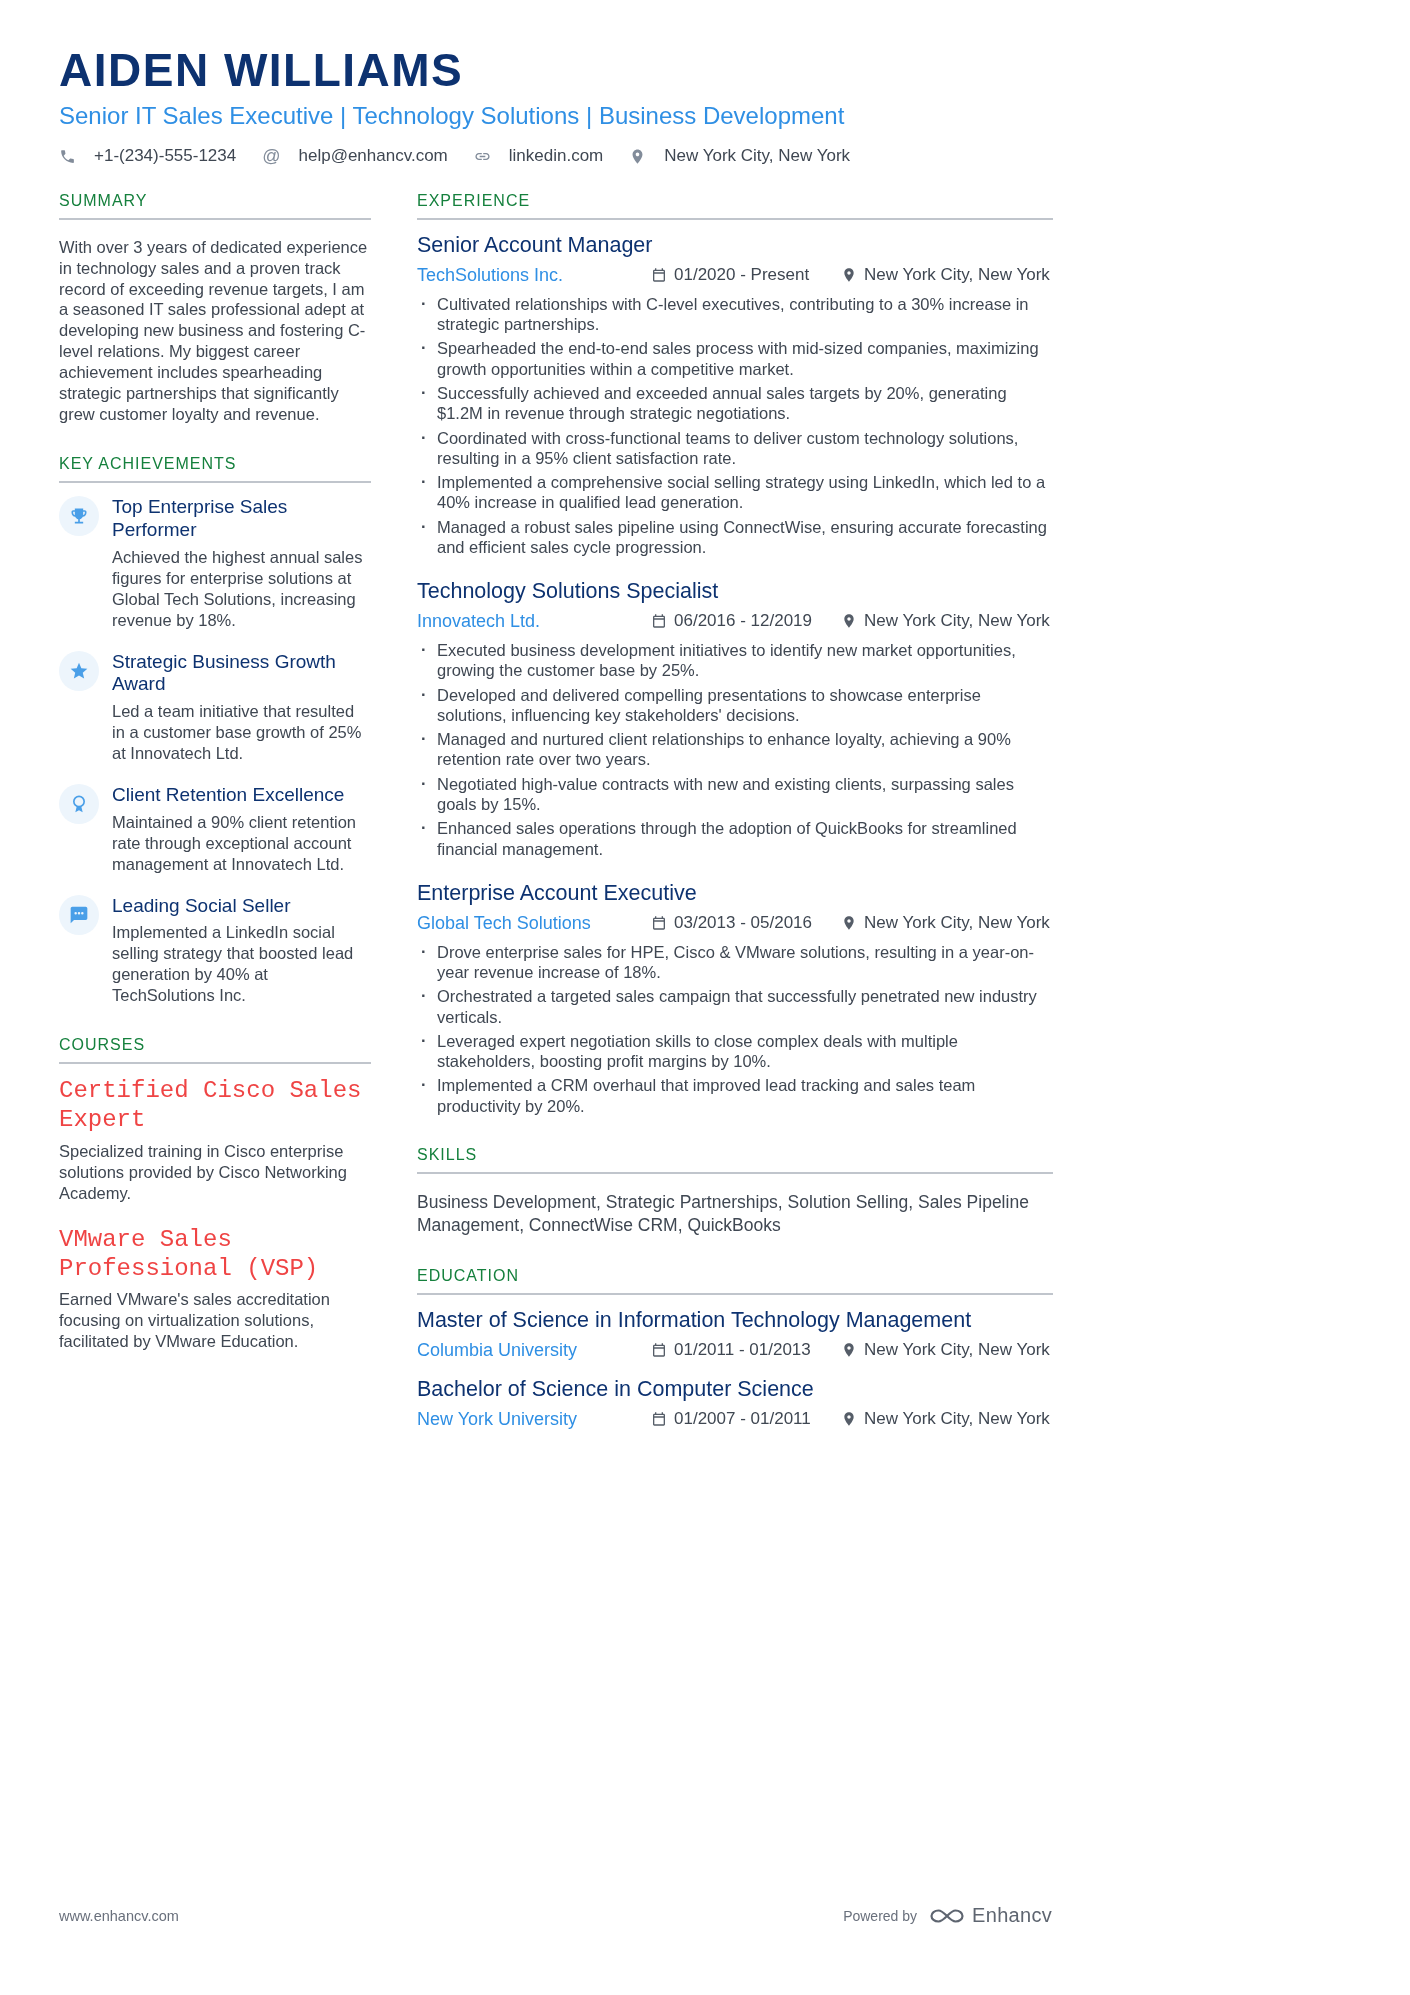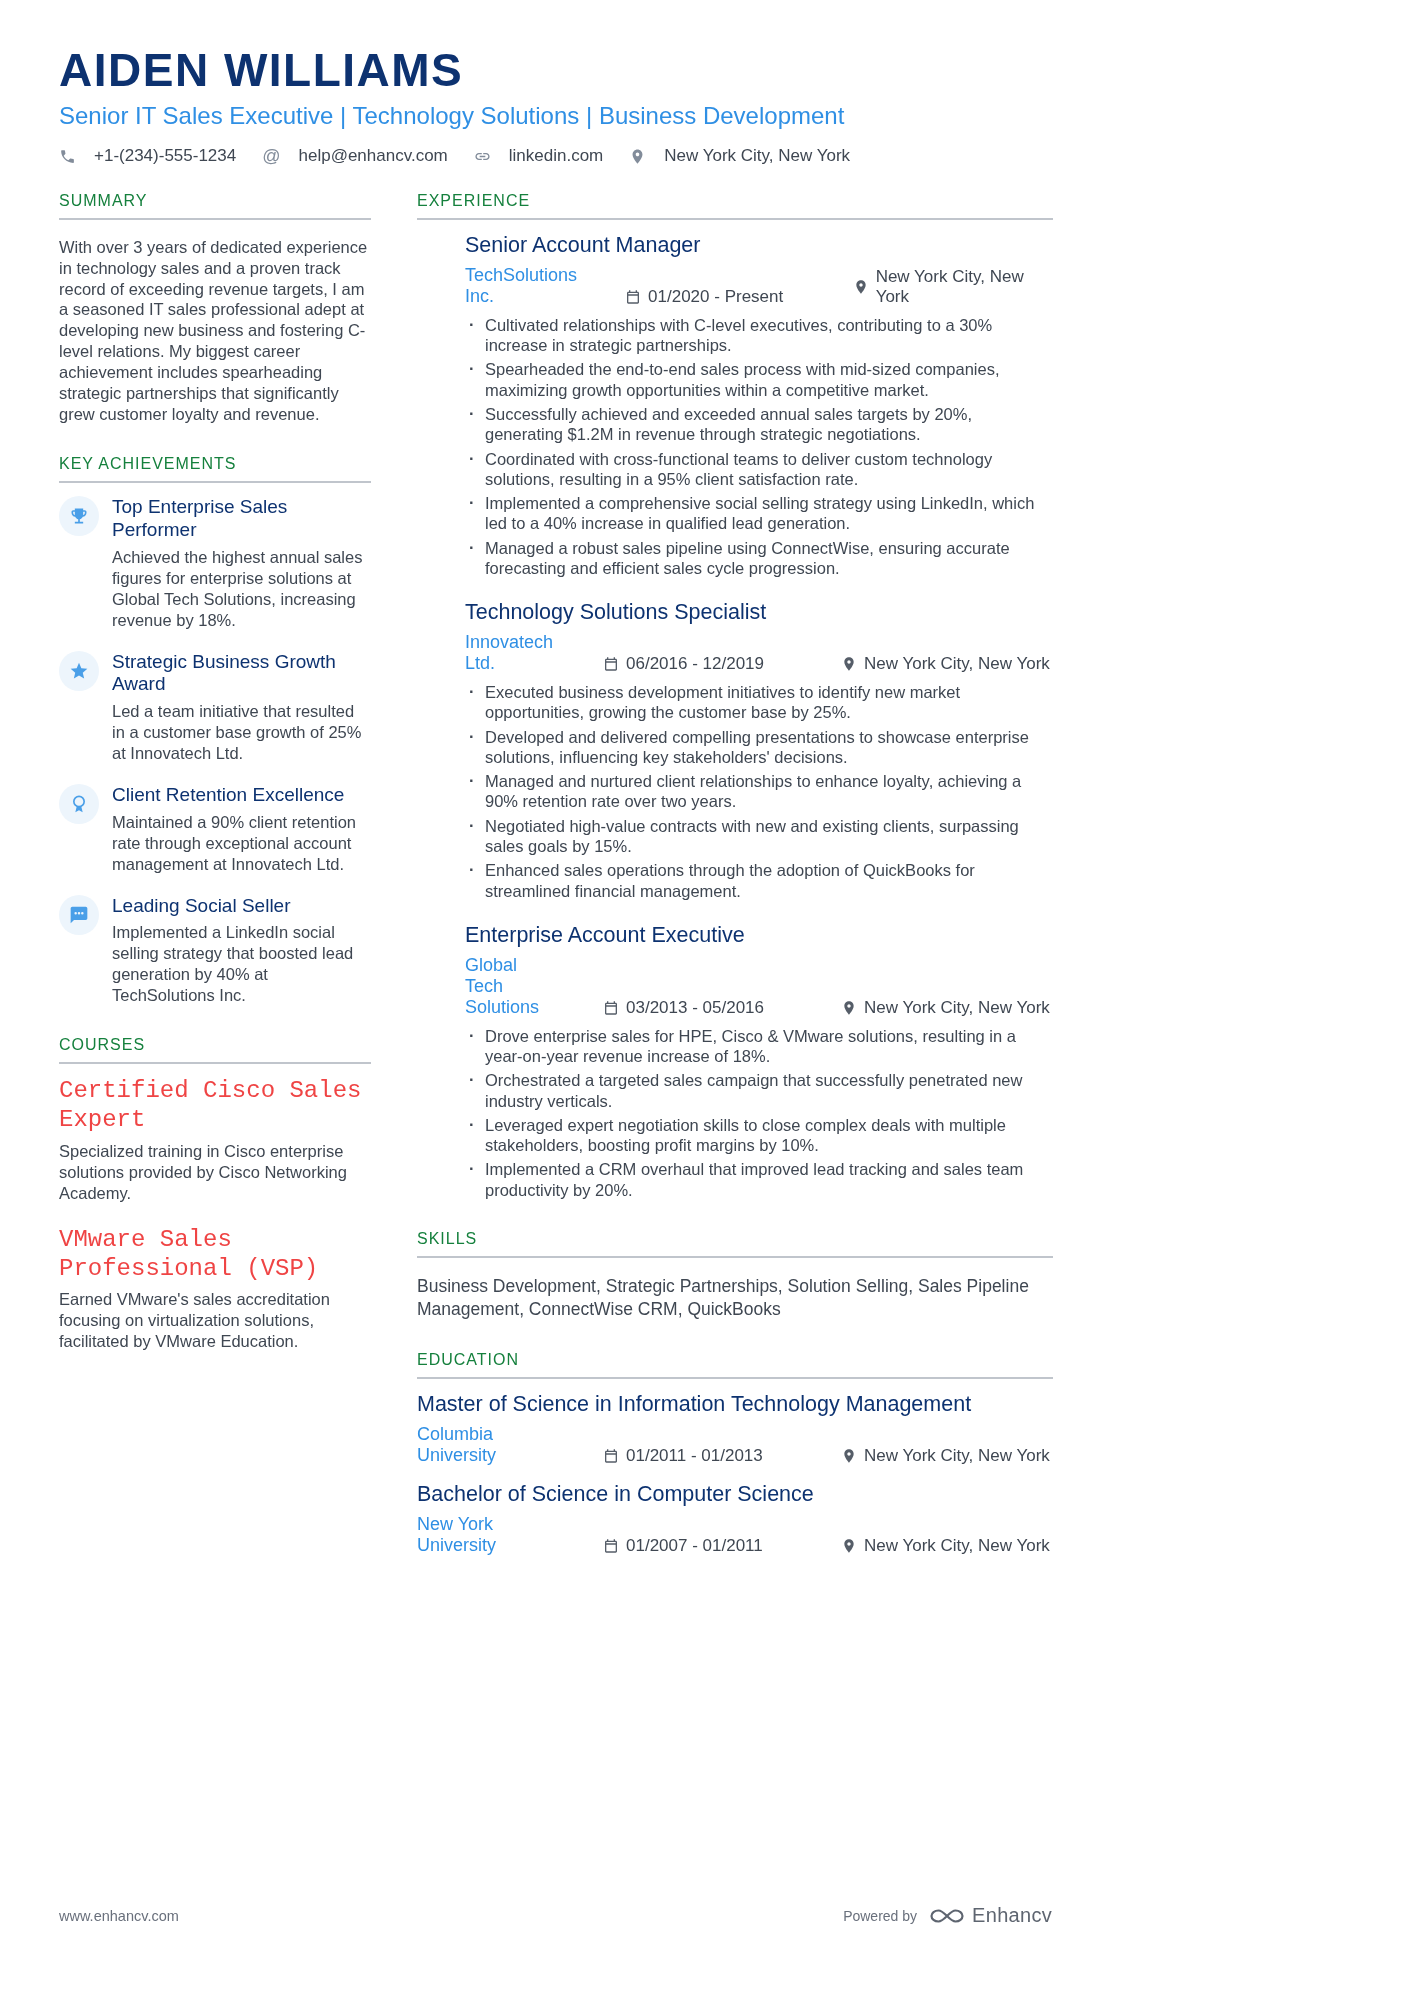"Senior Account Manager" .job { margin-left: 48px -> none }
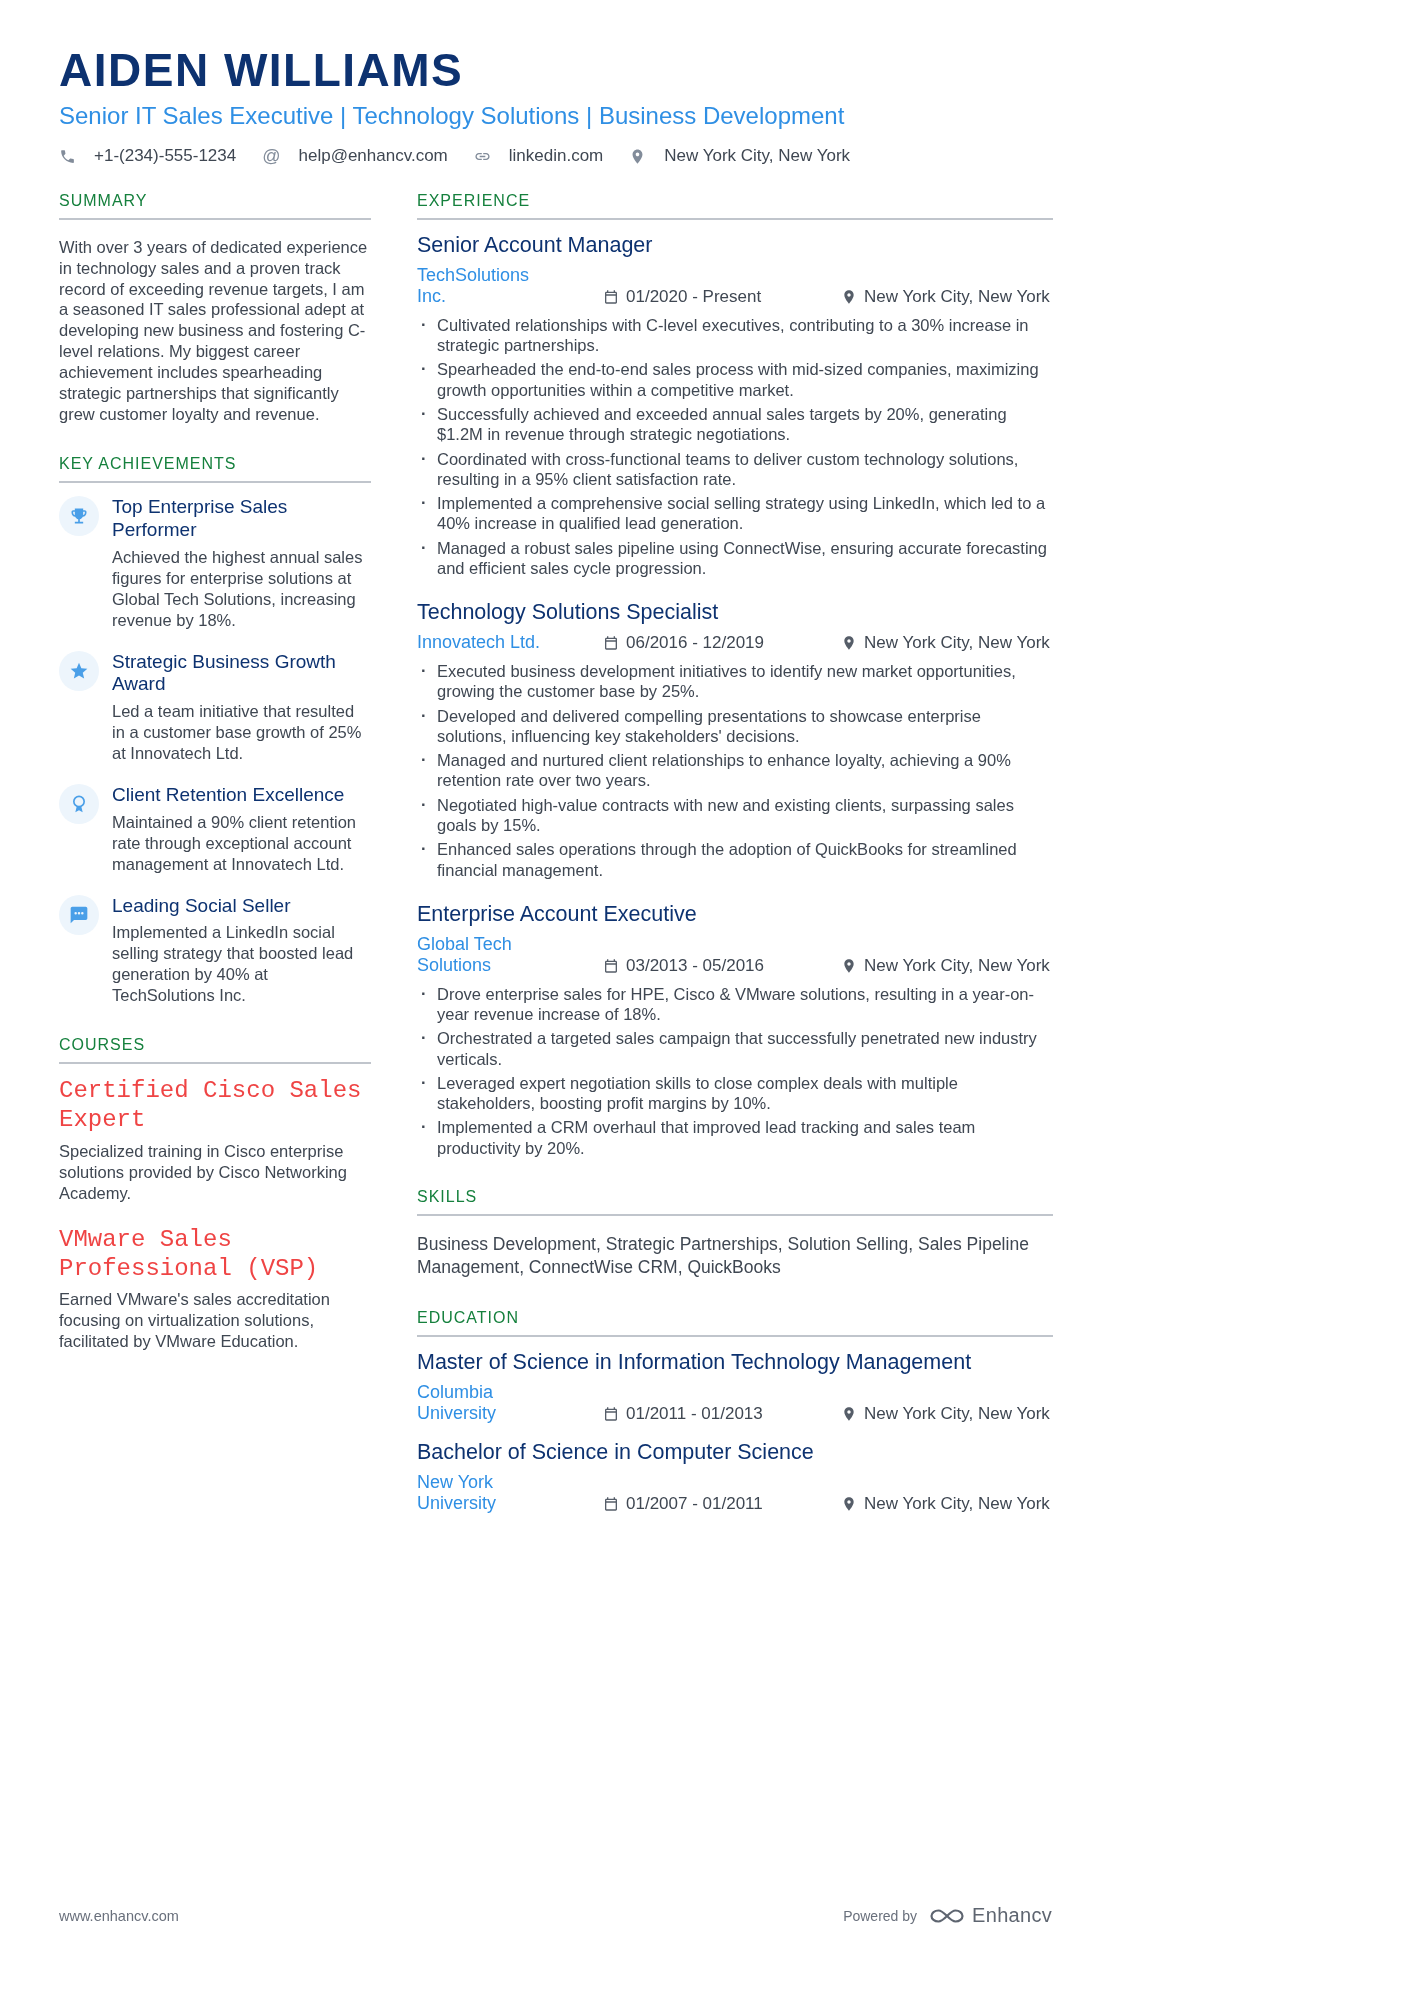"TechSolutions Inc." .meta-row { align-items: flex-end -> flex-start; gap: 48px -> none }
